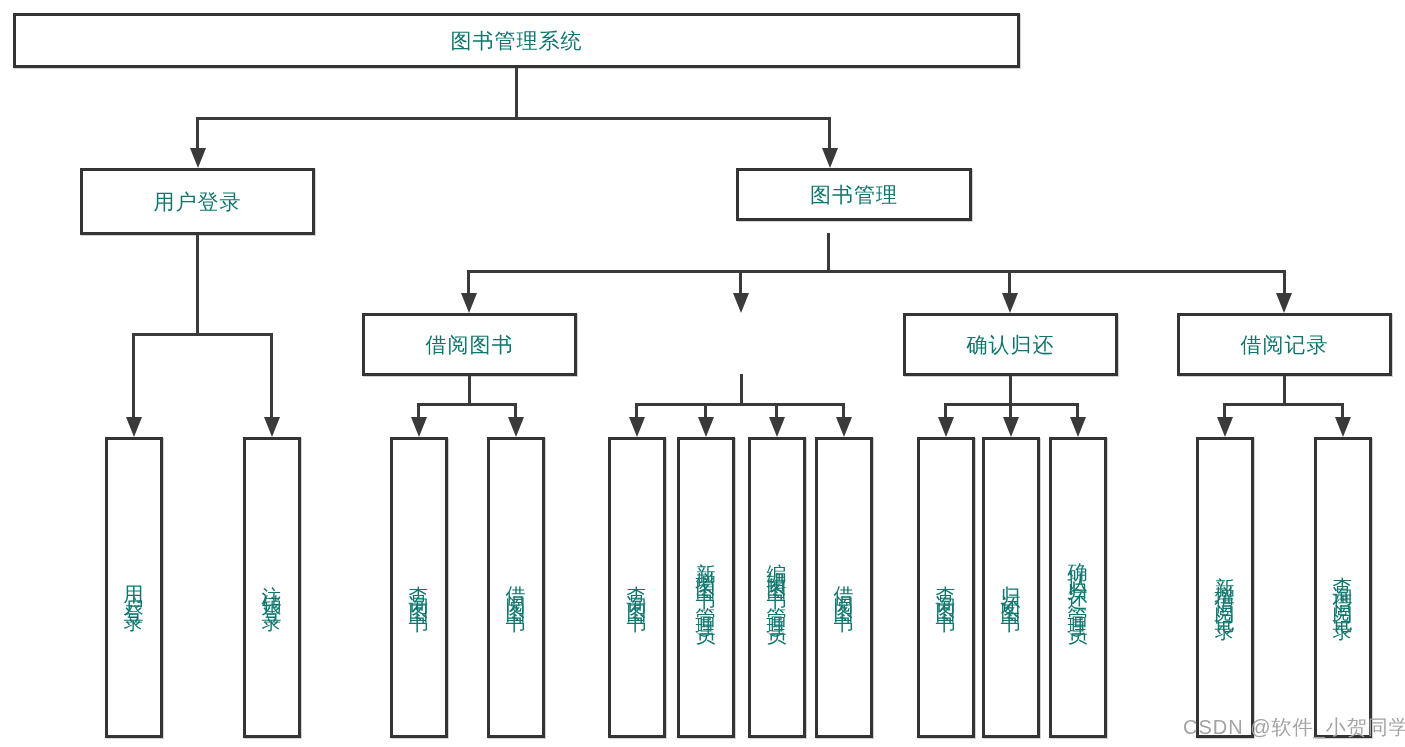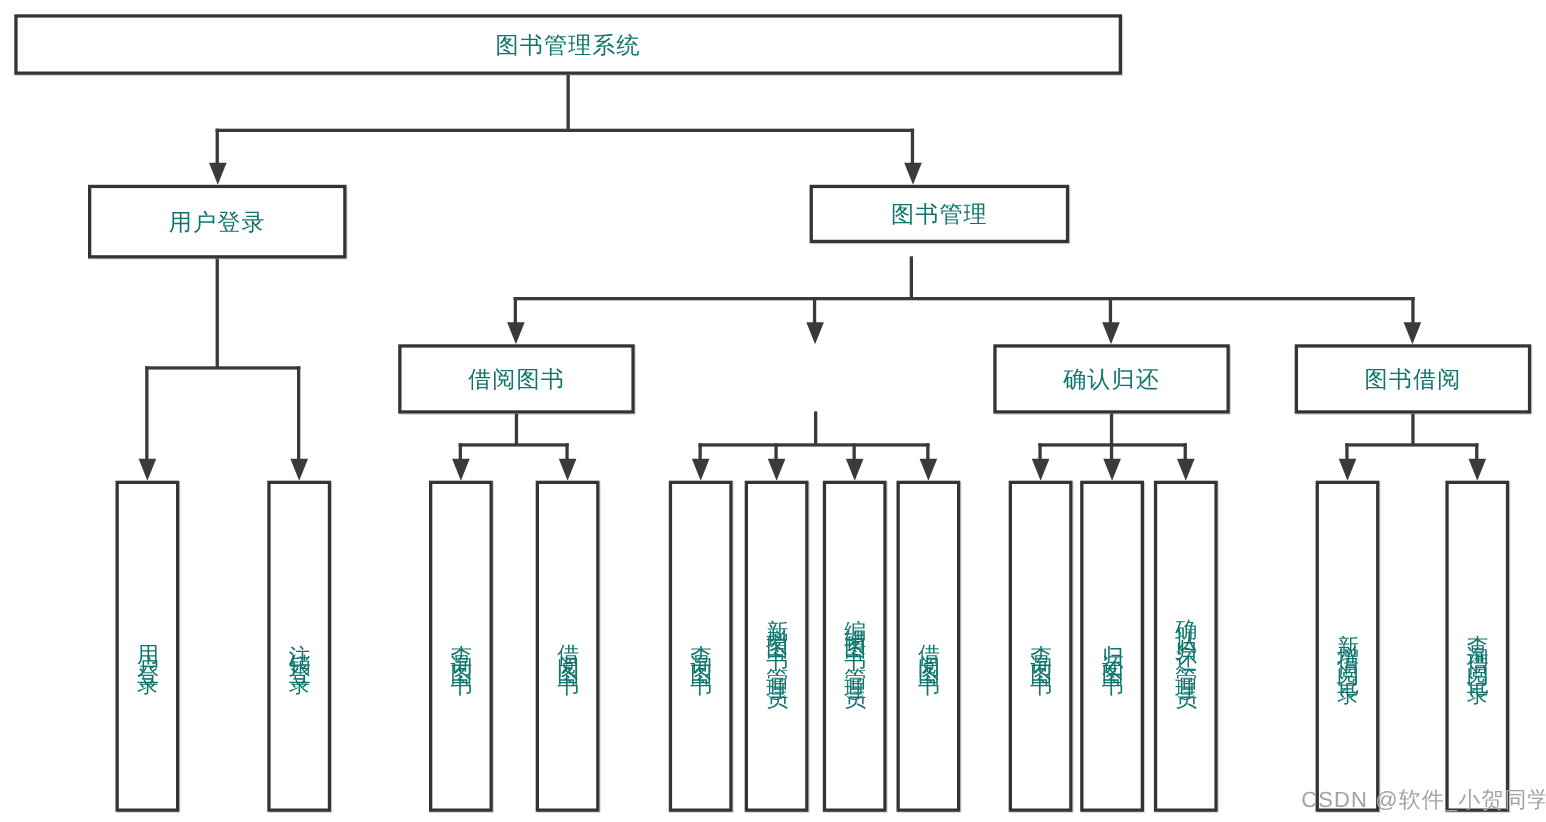"图书借阅" div.box { text: 图书借阅 -> 借阅记录 }
